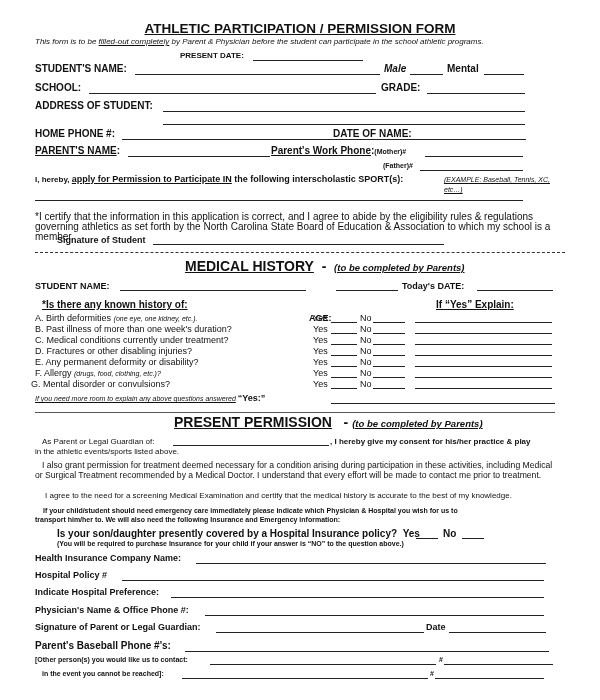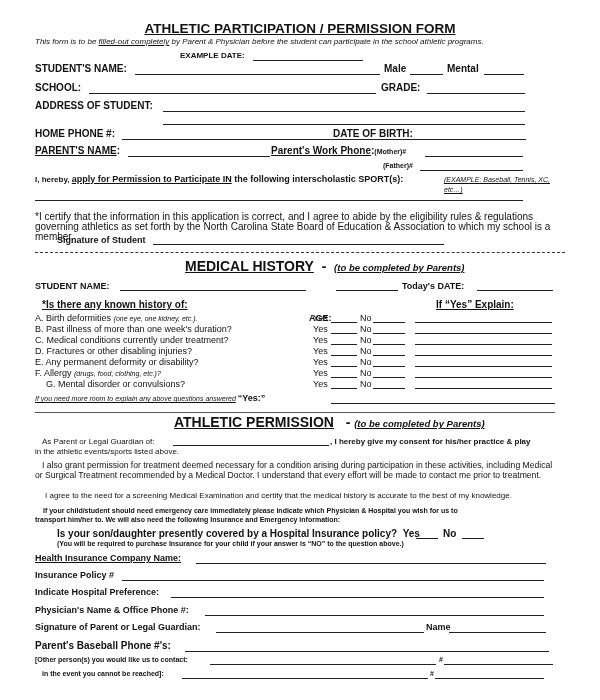"EXAMPLE DATE:" div.abs { text: EXAMPLE -> PRESENT }
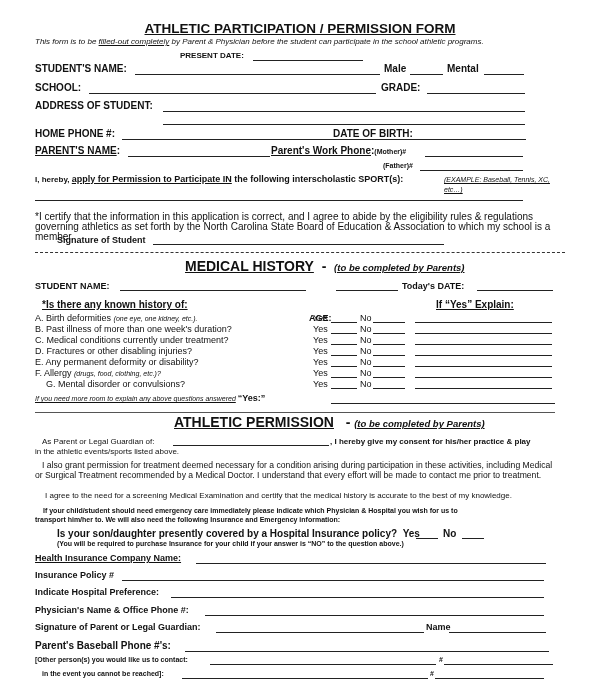"Male" div.abs { font-style: none -> italic }
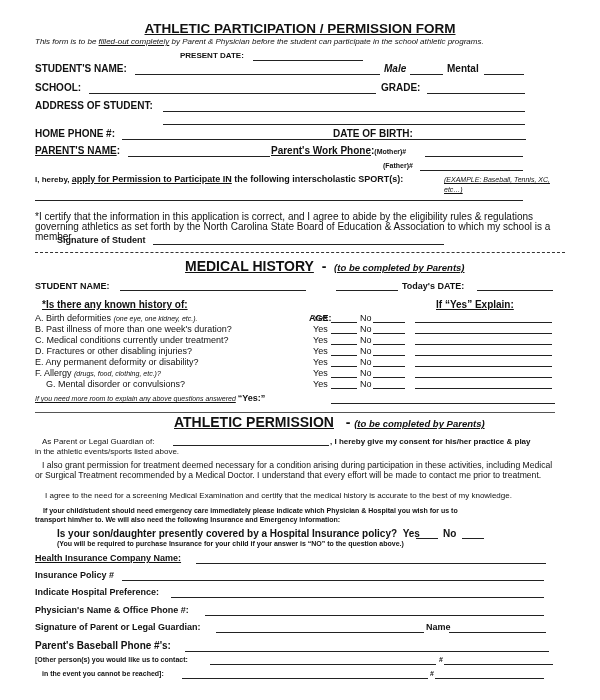"DATE OF BIRTH:" div.abs { text: BIRTH -> NAME }
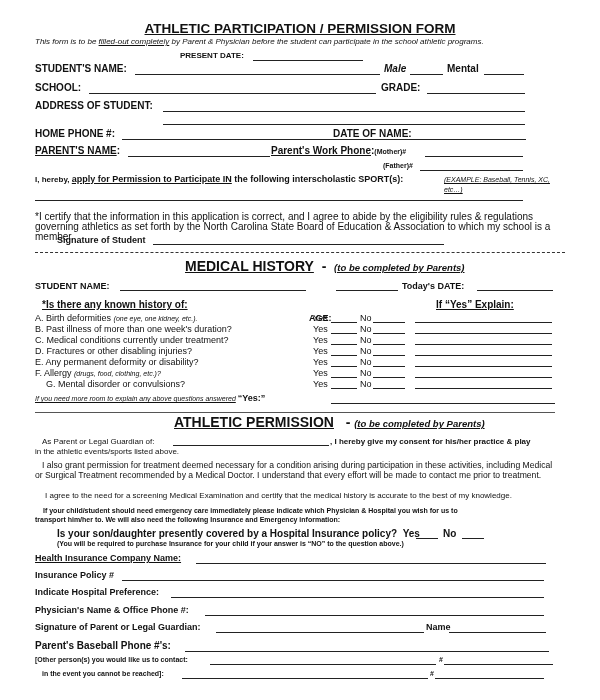"G. Mental disorder or convulsions?" div.abs { left: 46px -> 31px }
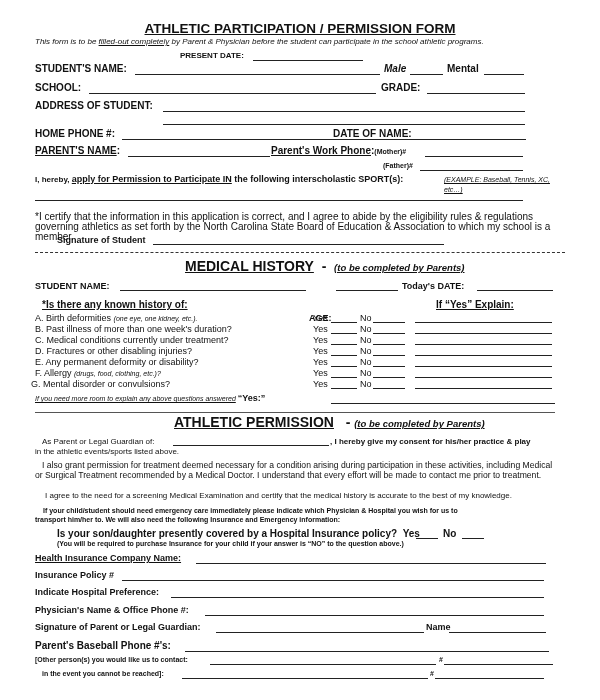"ATHLETIC PERMISSION" span.u { text: ATHLETIC -> PRESENT }
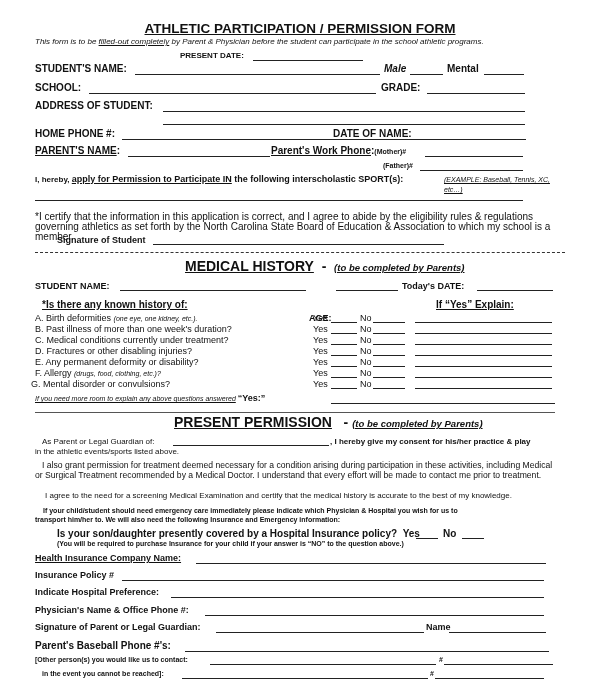"Health Insurance Company Name:" div.abs { text-decoration: underline -> none }
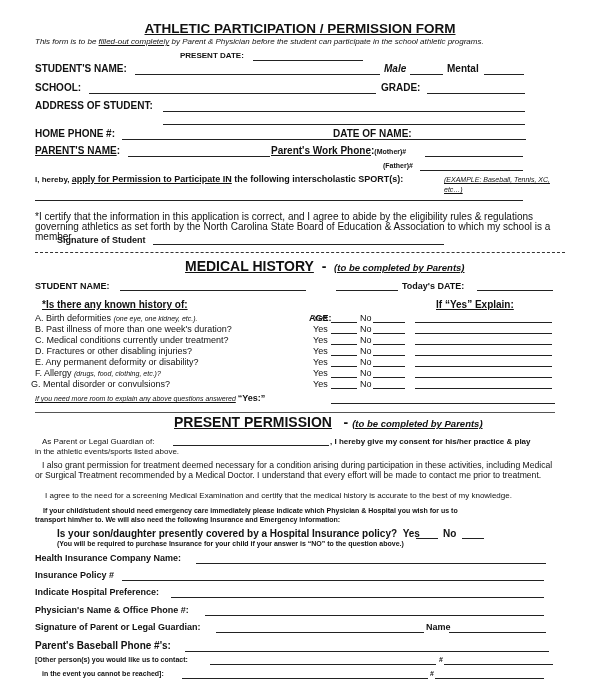"Insurance Policy #" div.abs { text: Insurance -> Hospital }
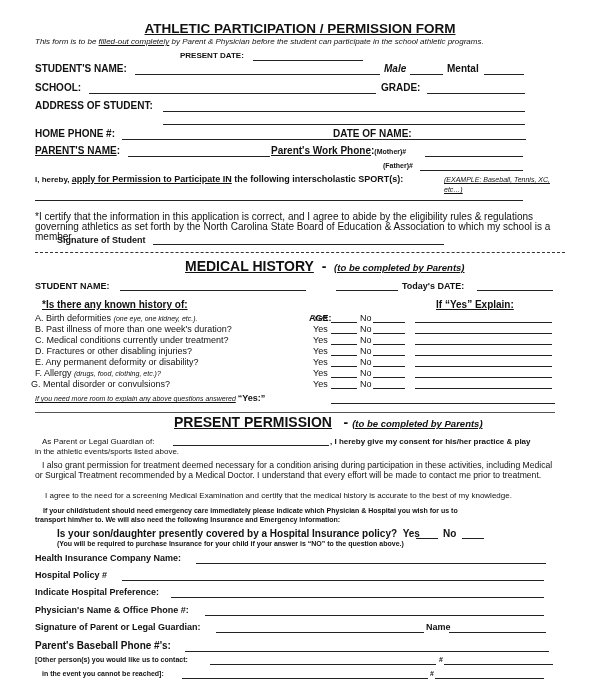"Name" div.abs { text: Name -> Date }
